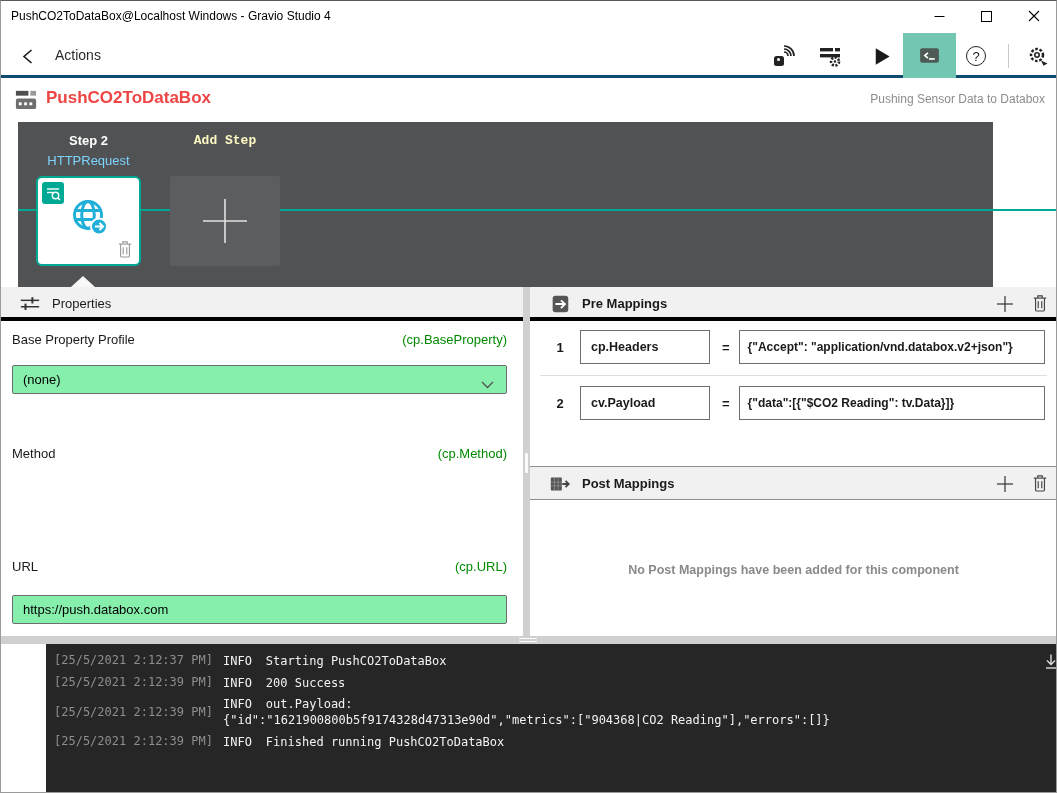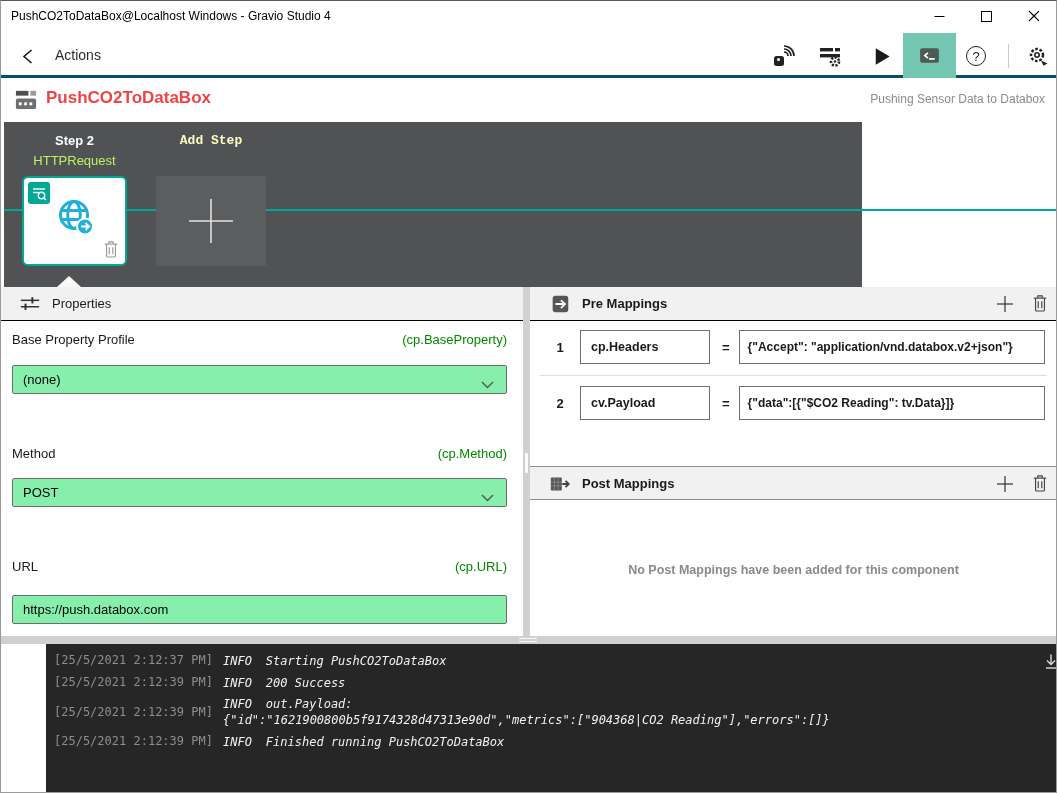"Step 2" .step-area { left: 4px -> 18px; width: 858px -> 975px }
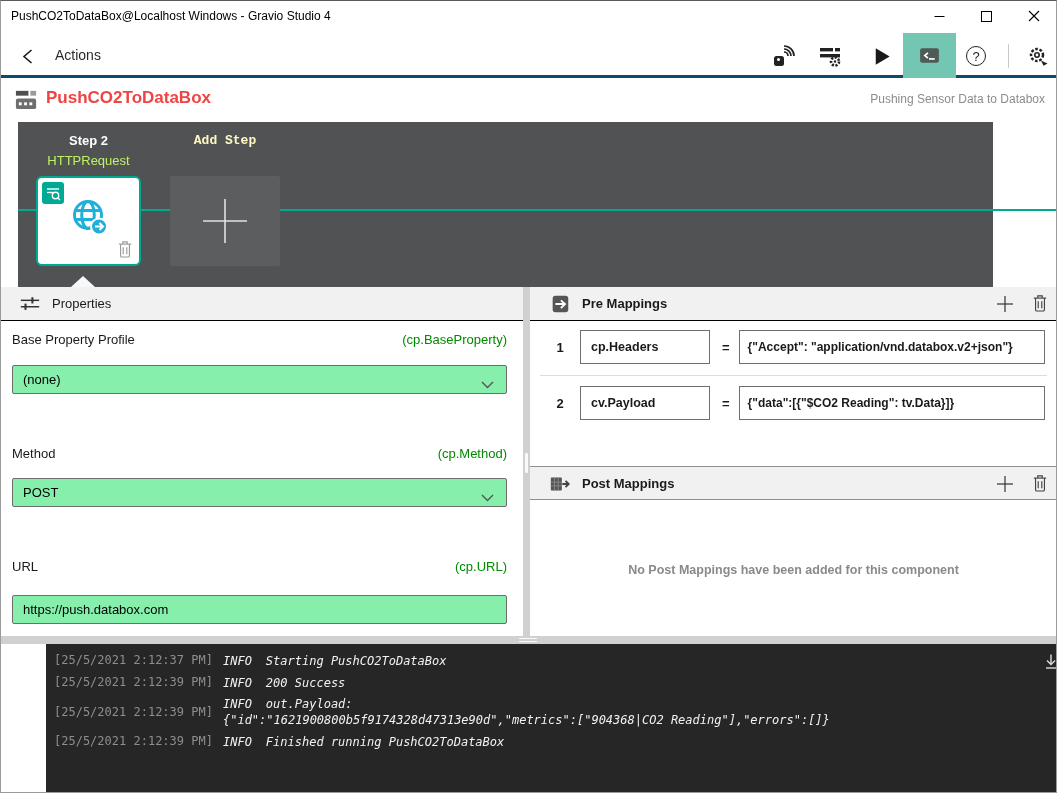"HTTPRequest" .step-type { color: #bef264 -> #7dd3fc }
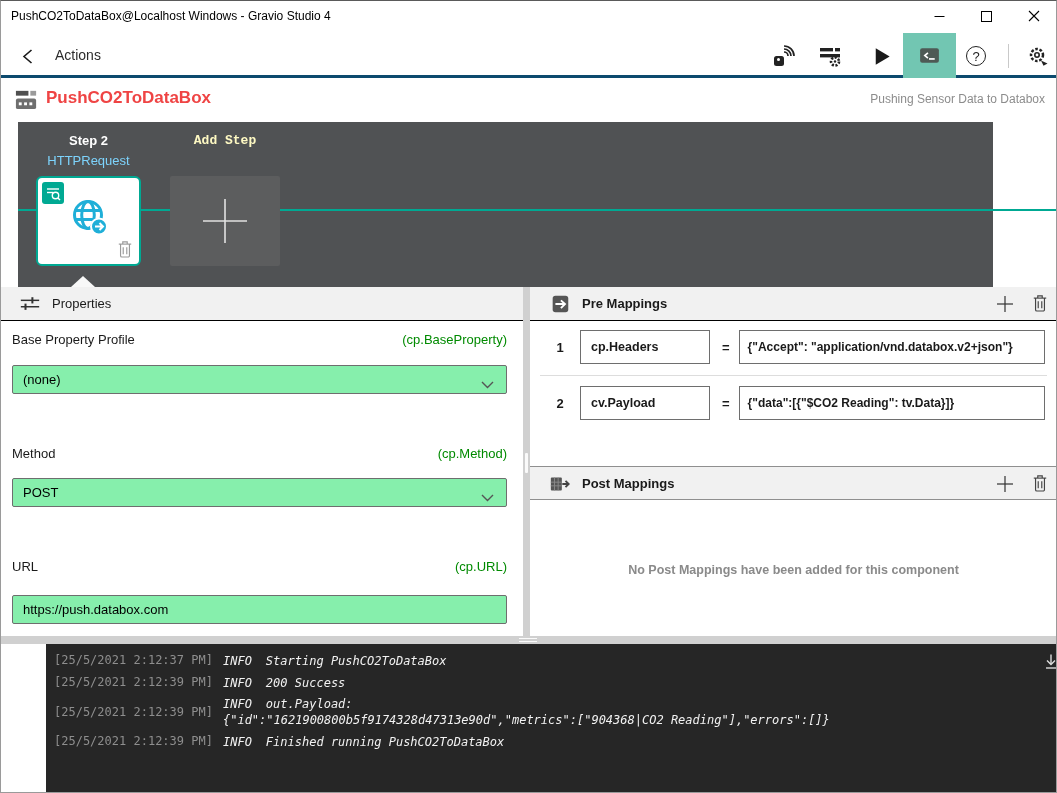"Properties" .panel-header { border-bottom: 1px solid #000000 -> 4px solid #000000 }
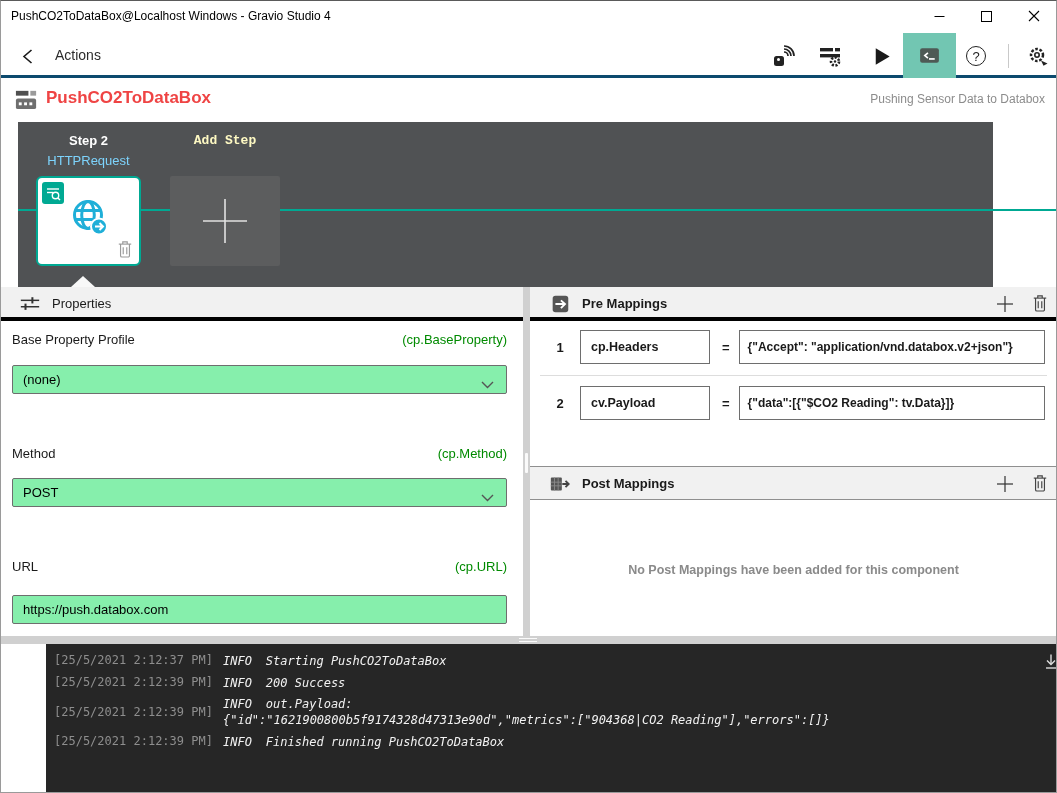"POST" div.fld-control { html: <div> <span>POST</span> <span> <svg> <path></path> </svg> </span> </div> -> none }
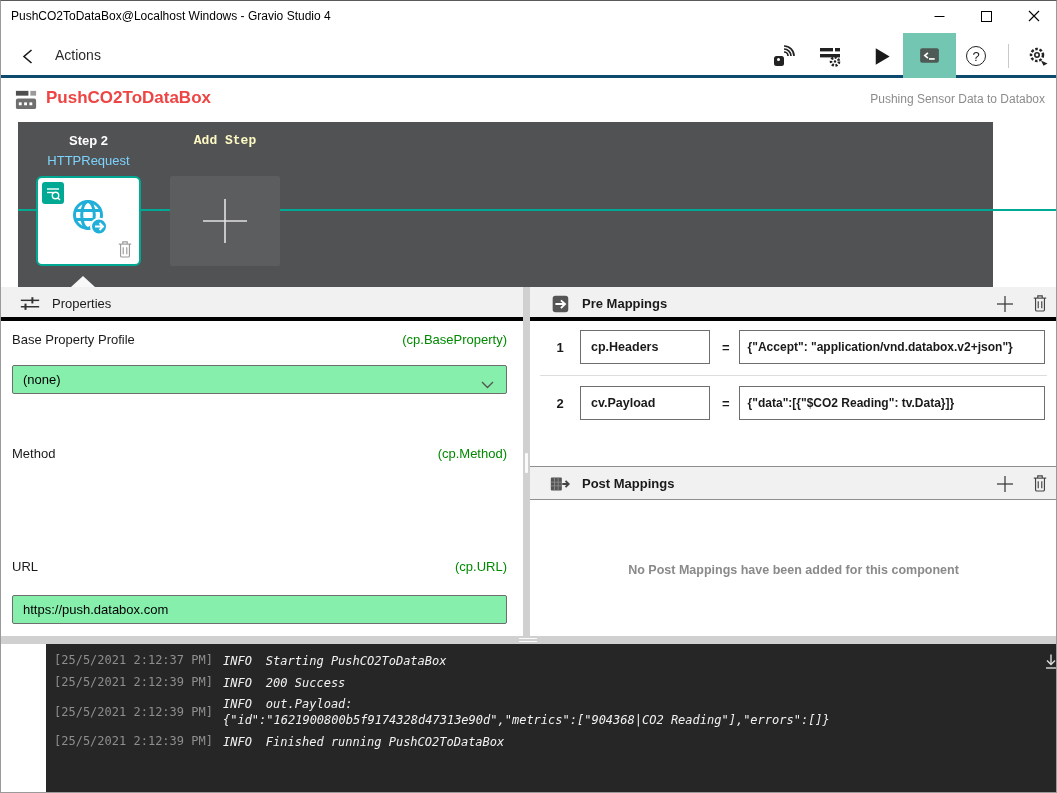"INFO Starting PushCO2ToDataBox" .log-body { font-style: italic -> none }
